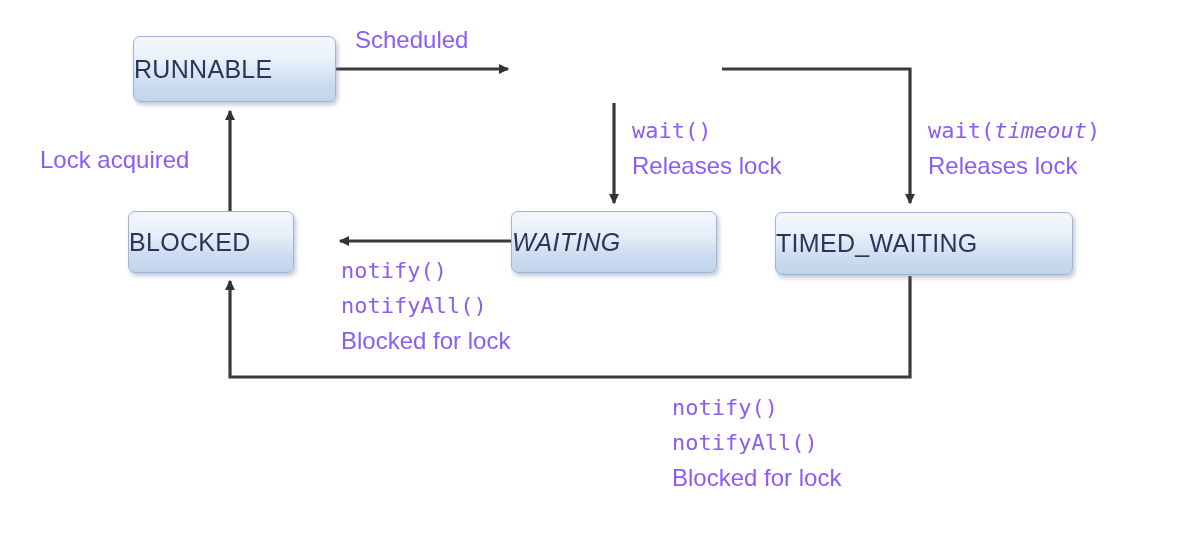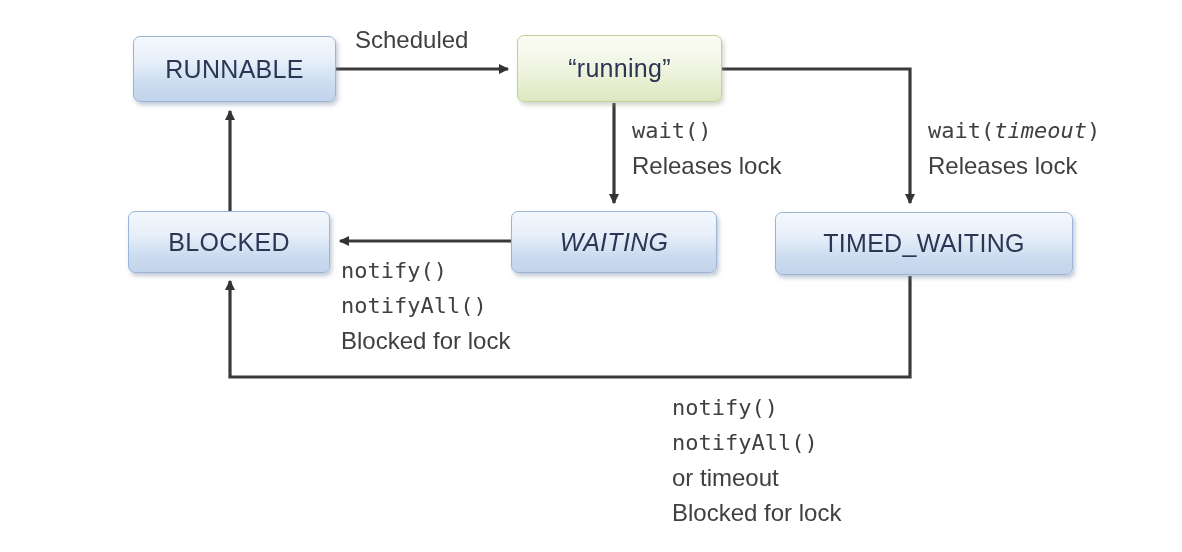"Scheduled" .label { color: #404040 -> #8b5cf6 }
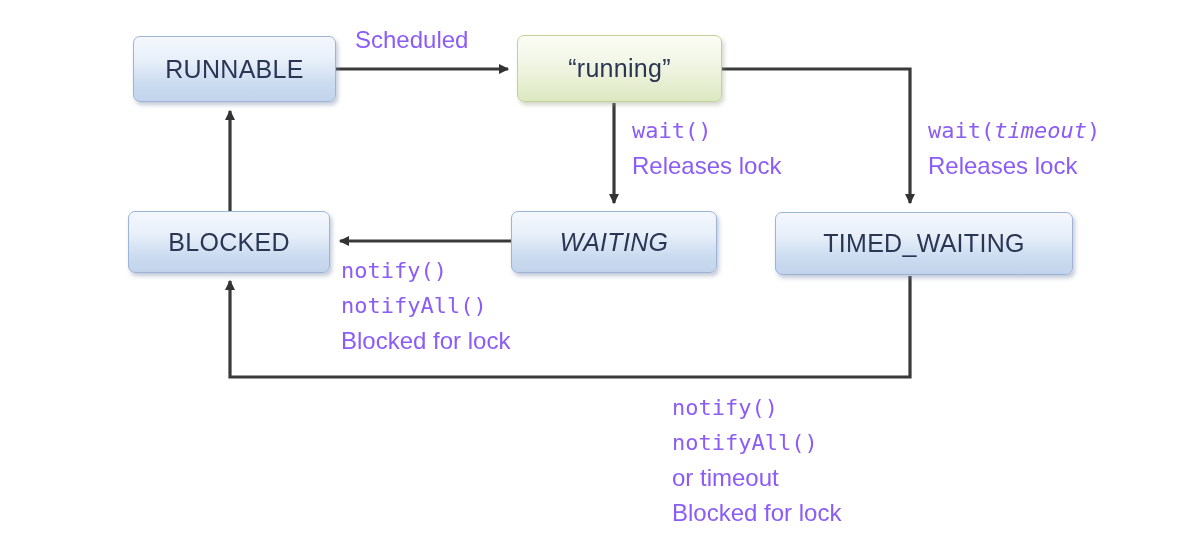"RUNNABLE" .node { justify-content: center -> flex-start }
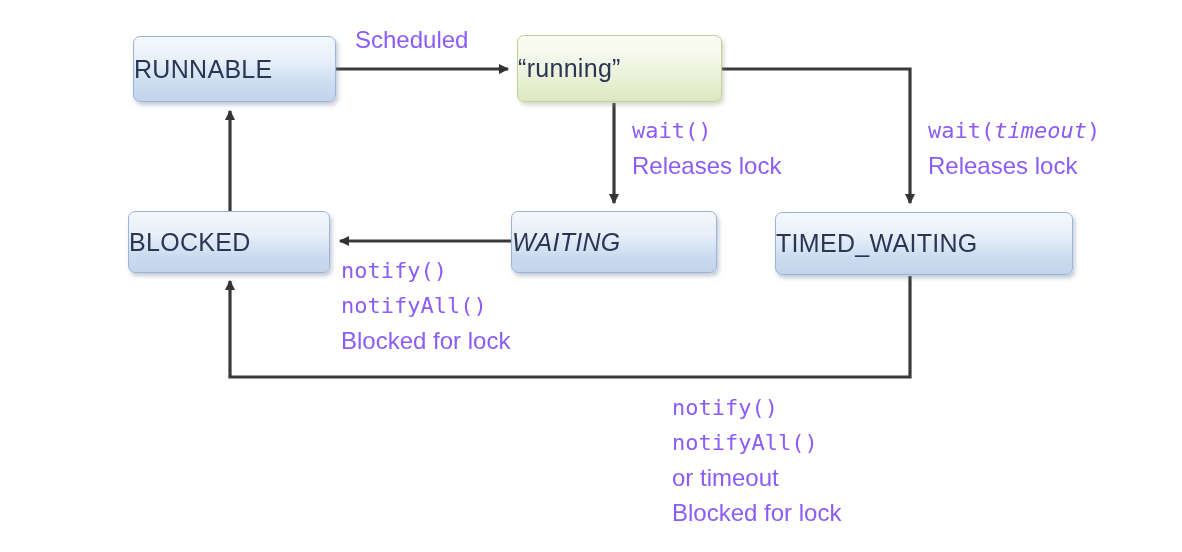"“running”" div.node { html: <div> <span>“running”</span> </div> -> none }
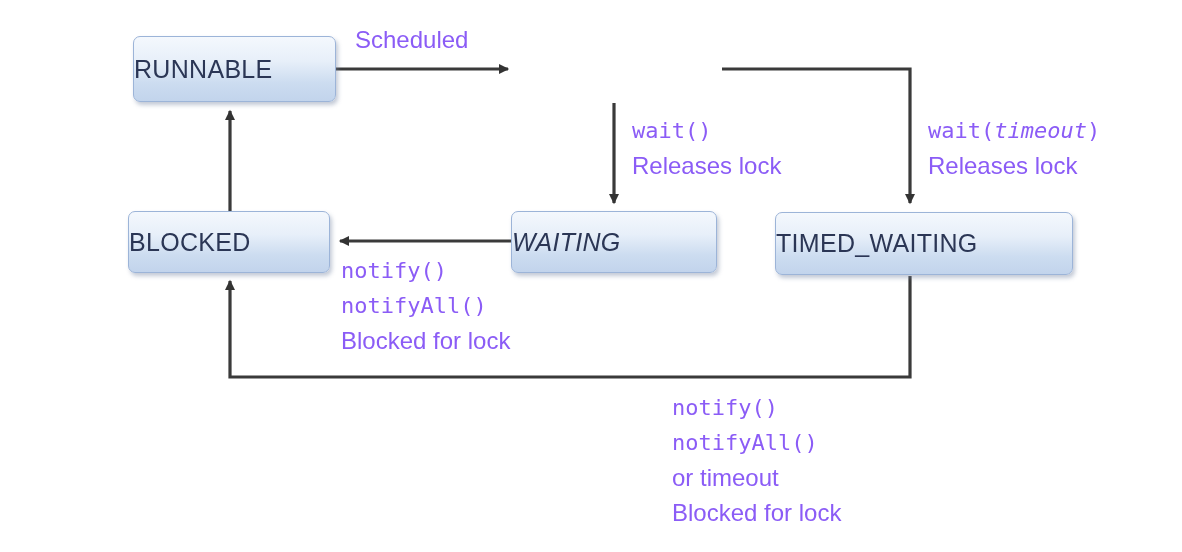"Lock acquired" div.label { html: none -> <div>Lock acquired</div> }
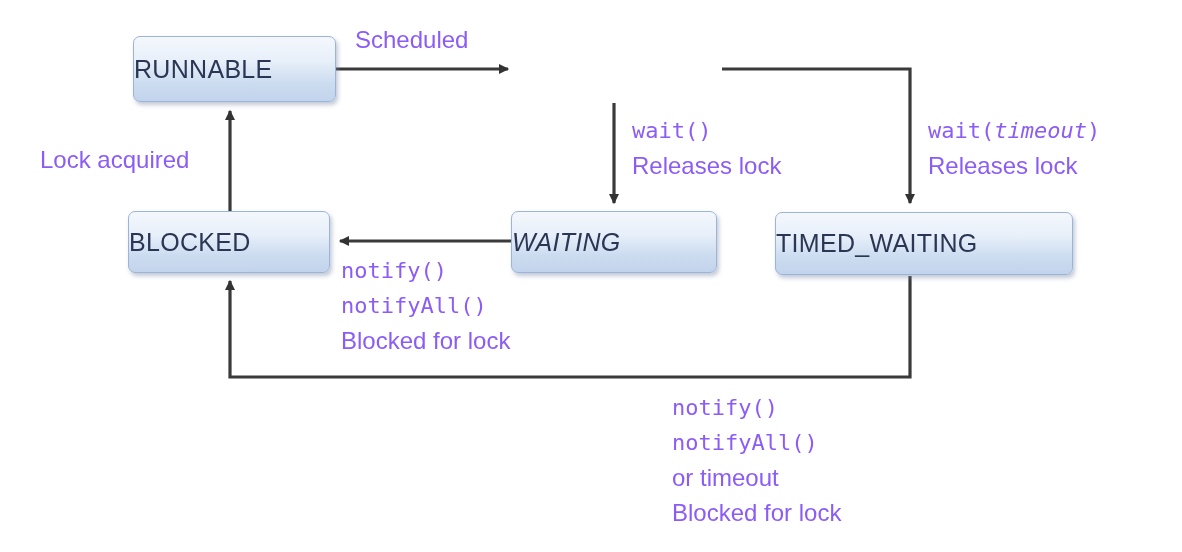"BLOCKED" div.node { width: 202px -> 166px }
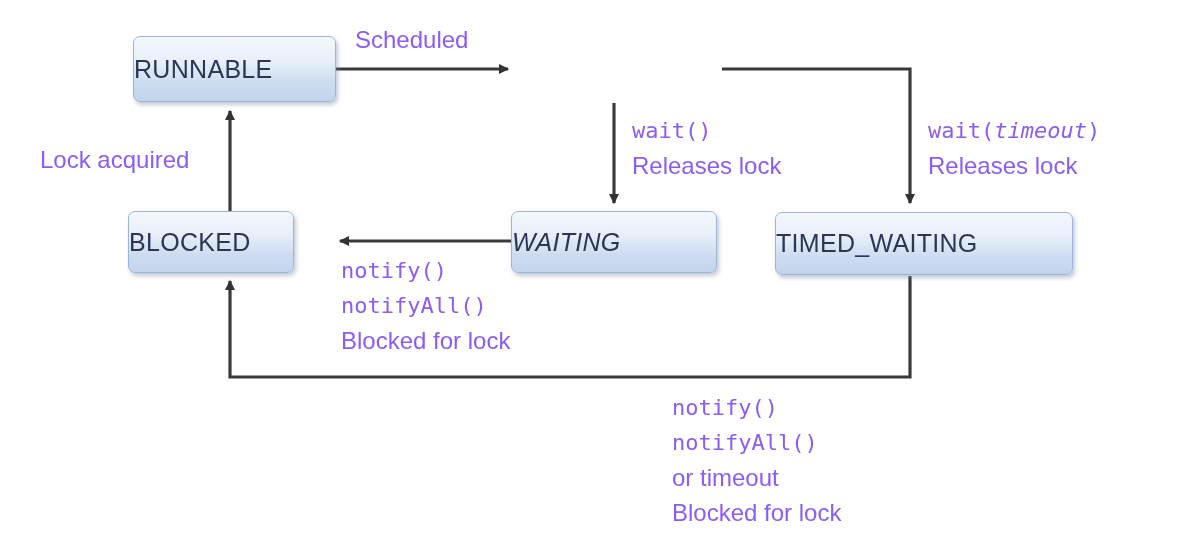"or timeout" div { html: <div>or timeout</div> -> none }
